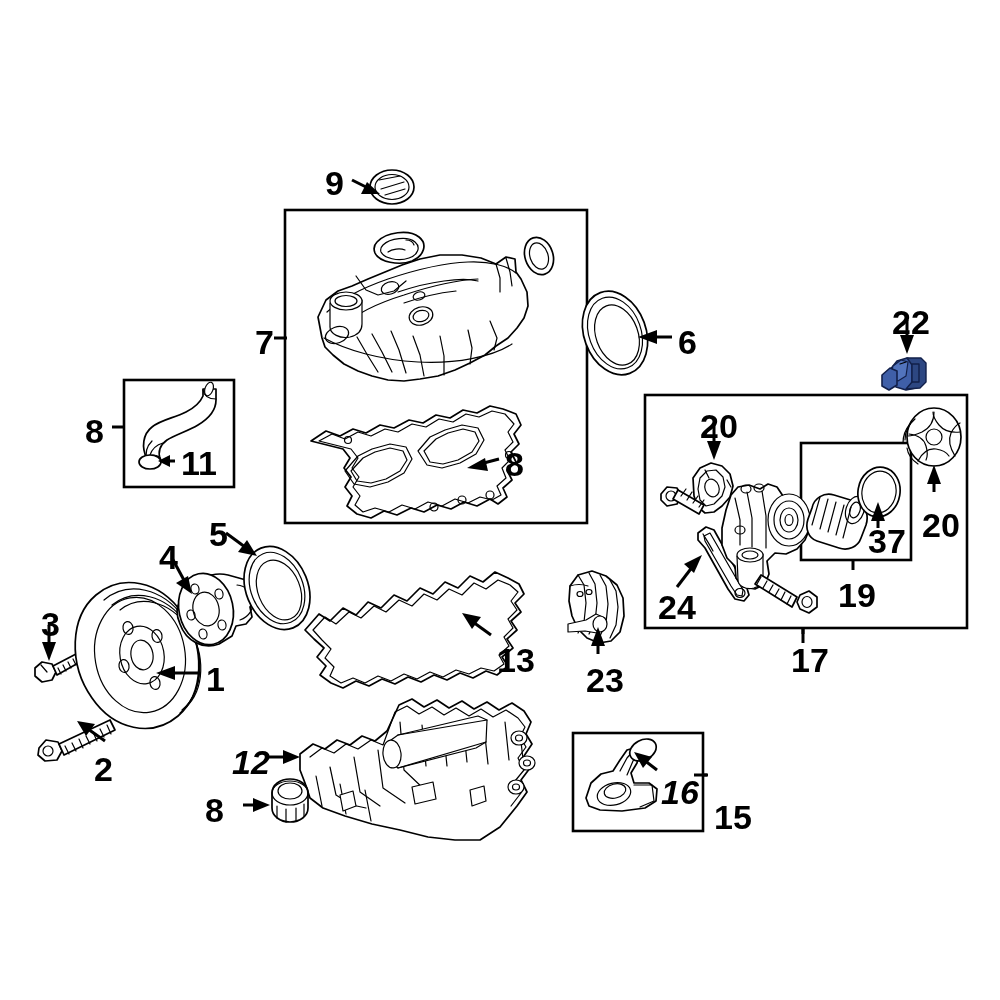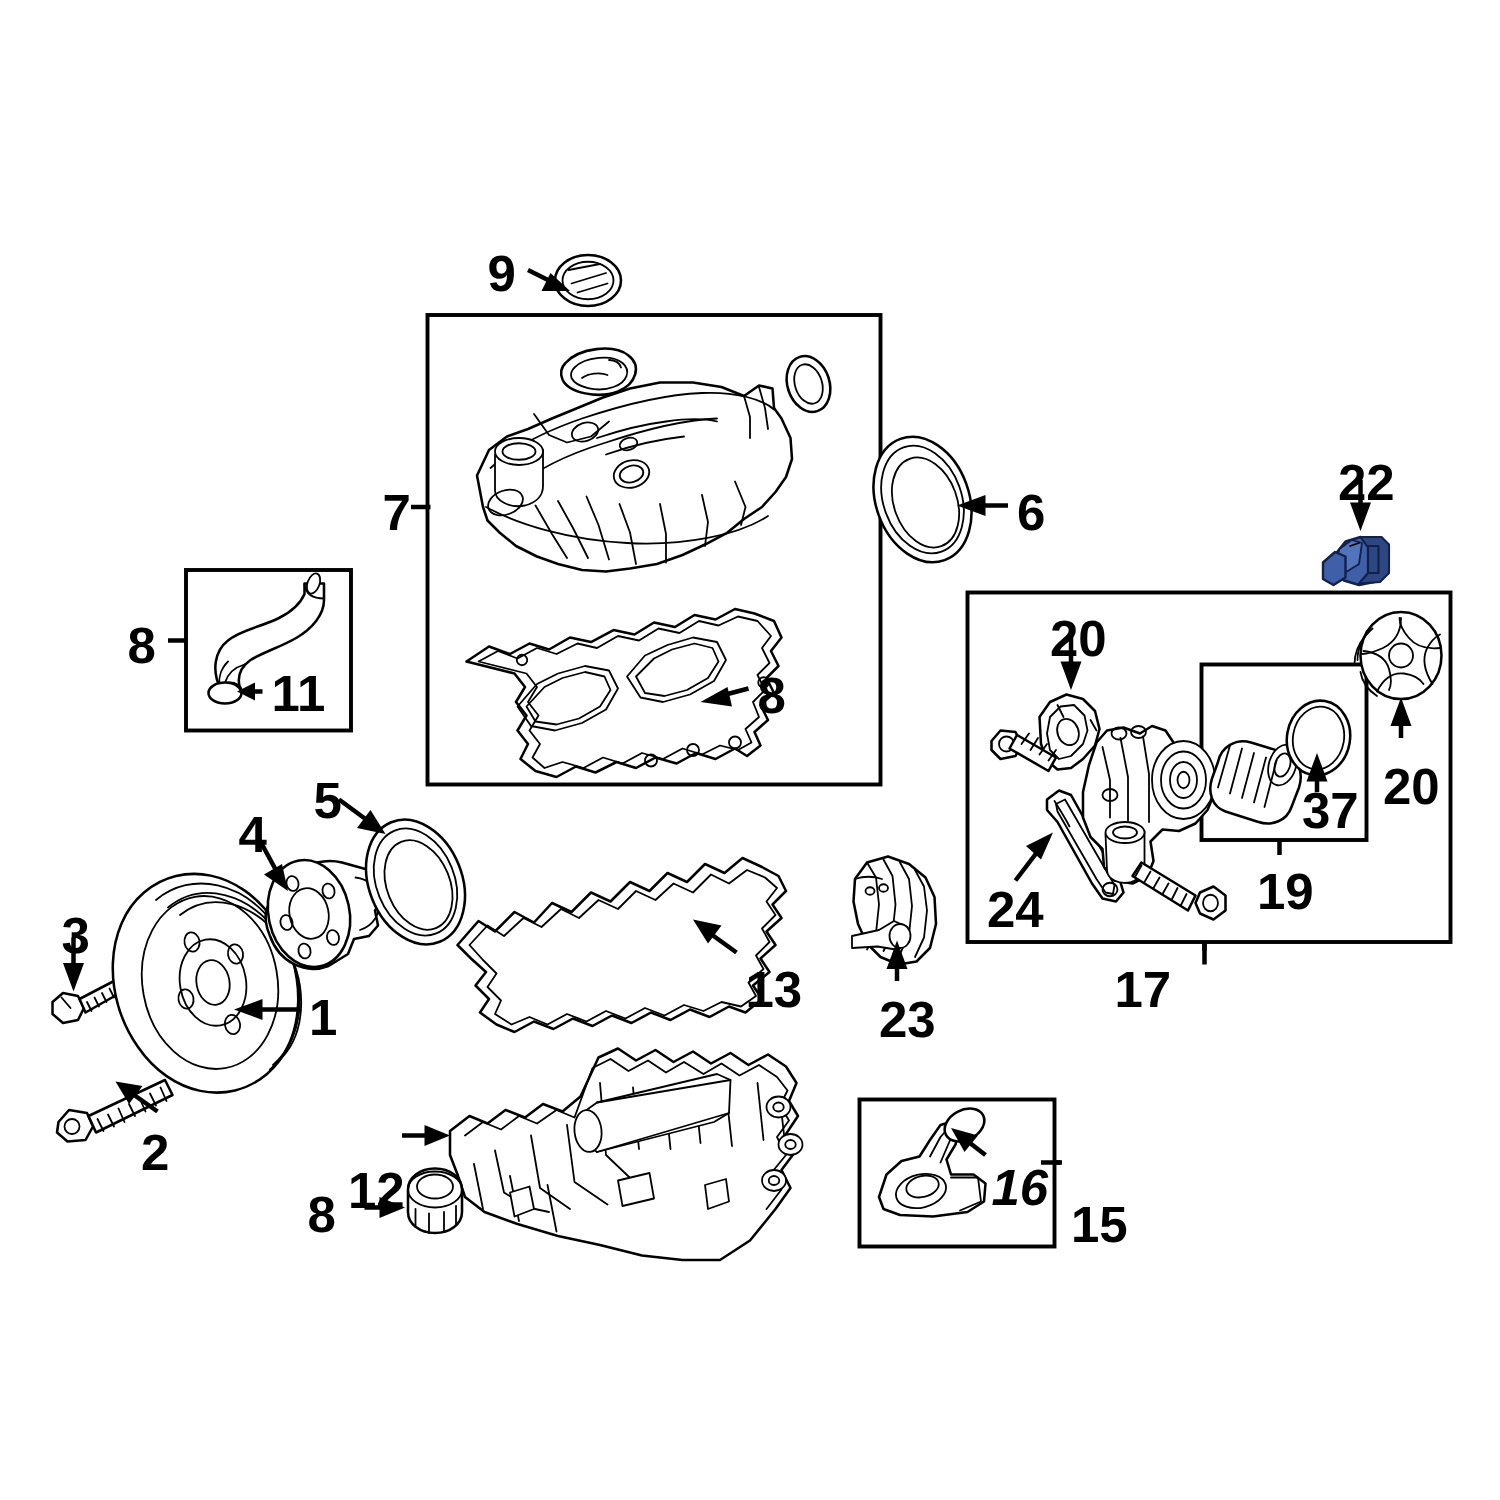"17" div.callout-label { left: 743px -> 791px }
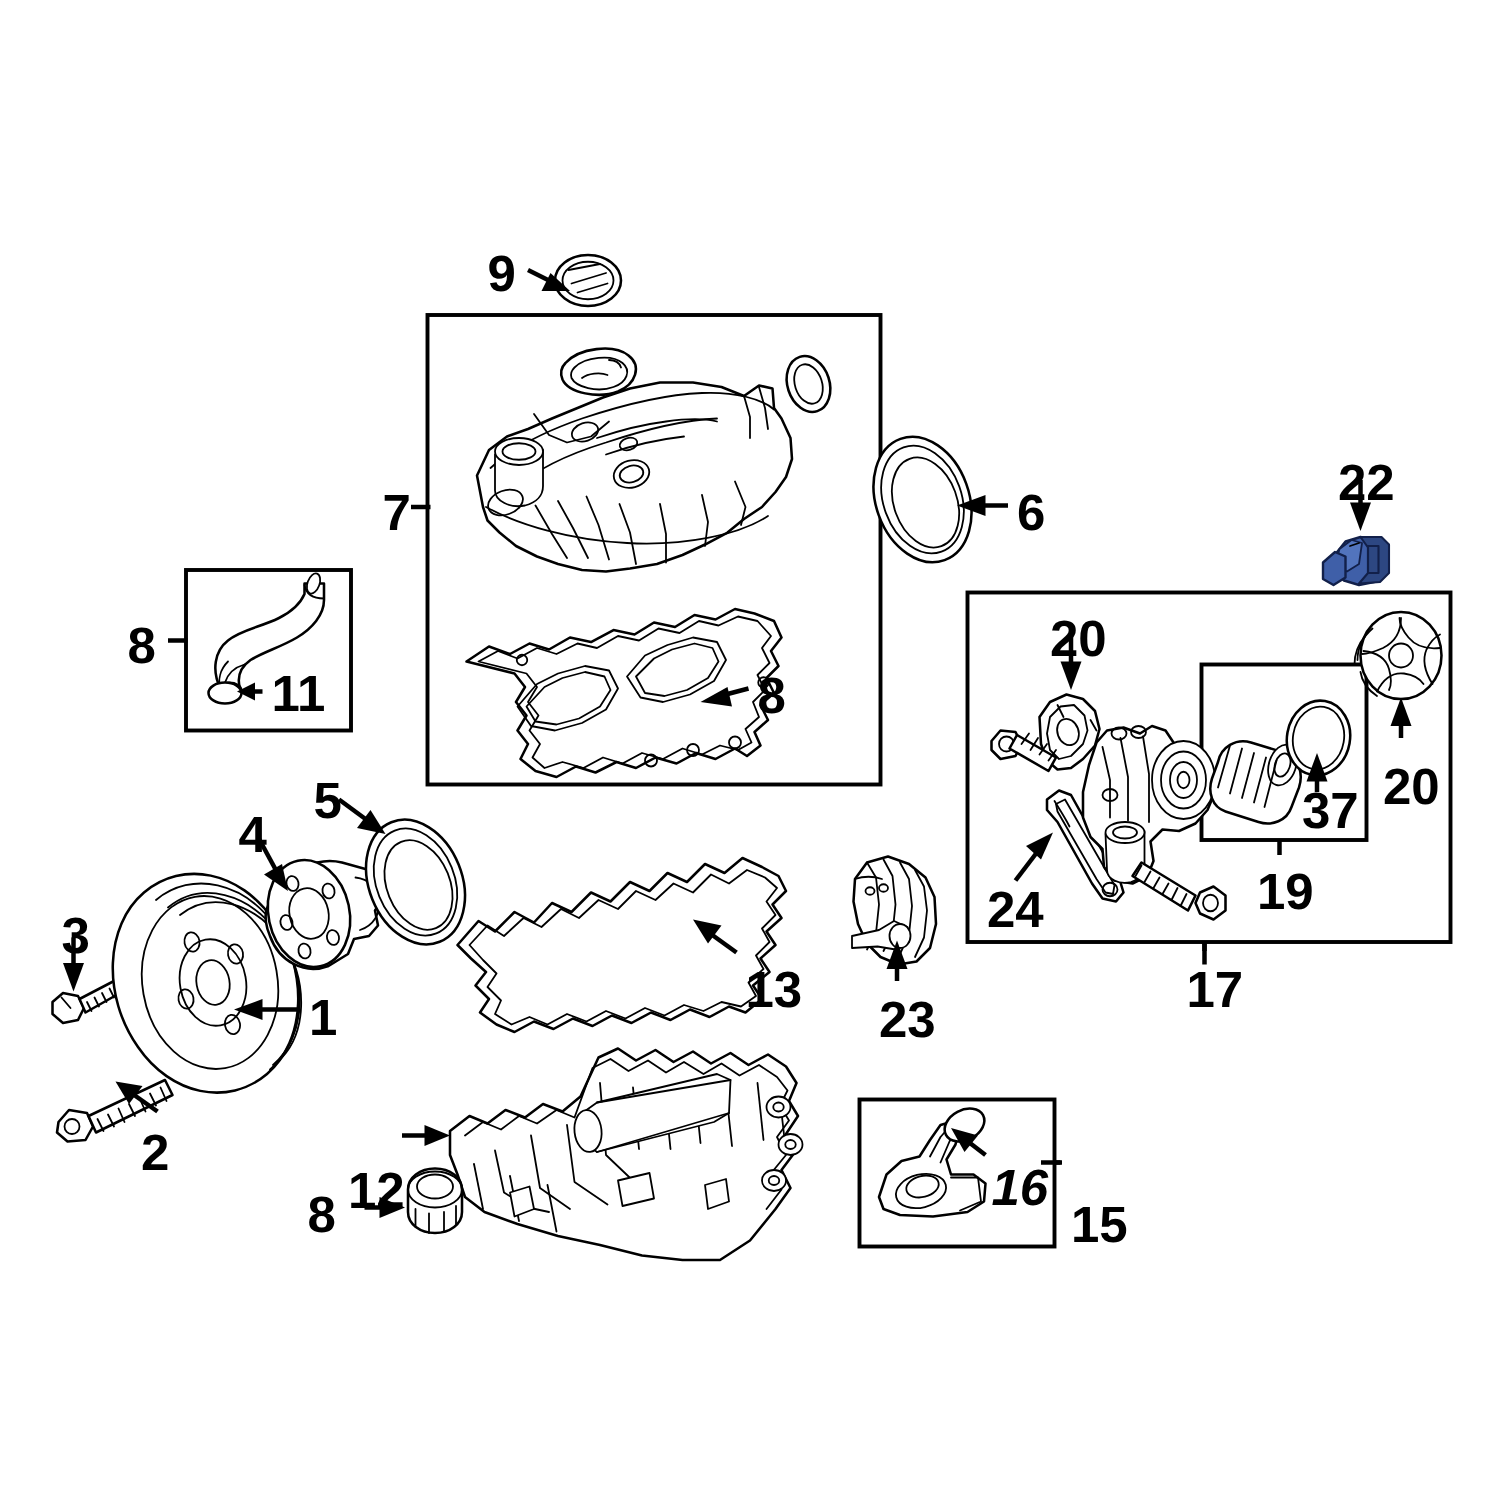"12" div.callout-label { font-style: none -> italic; top: 777px -> 745px }
